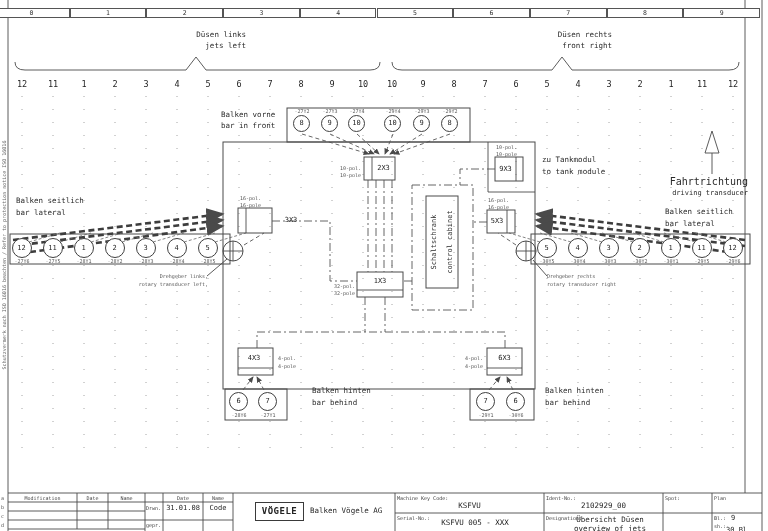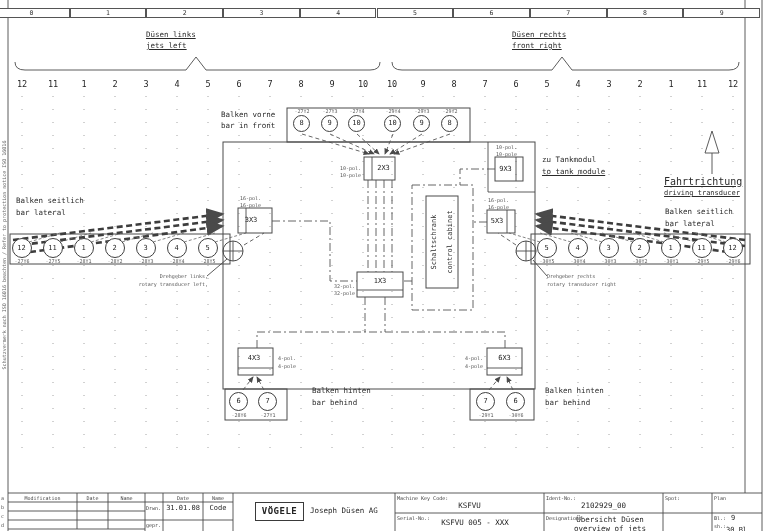"Düsen links" .lblc { text-align: left -> right; text-decoration: underline -> none }
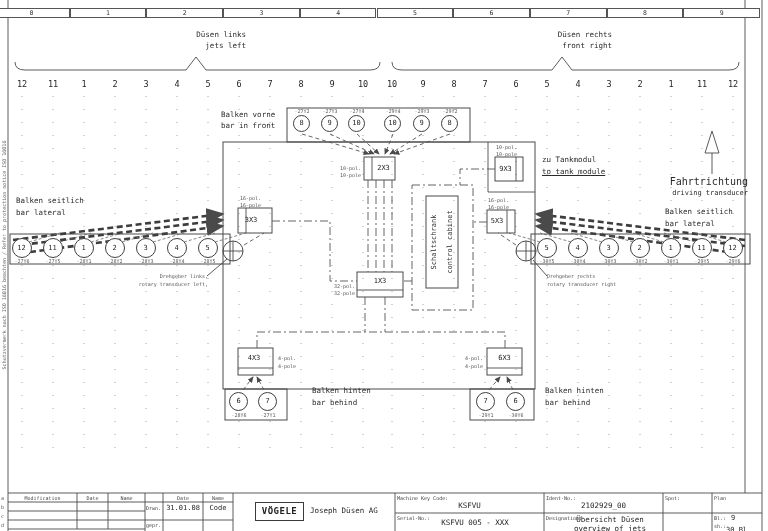"to tank module" div.lbl { text-decoration: underline -> none }
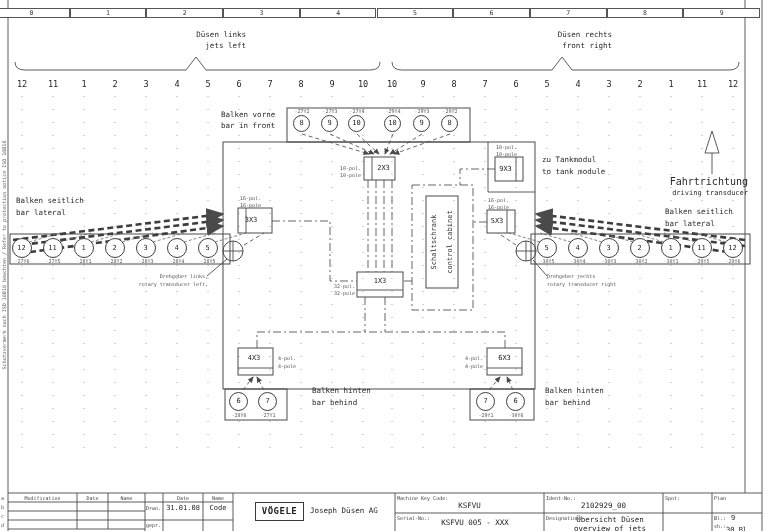"3X3" div.cid { left: 238px -> 246px; padding-left: none -> 32px }
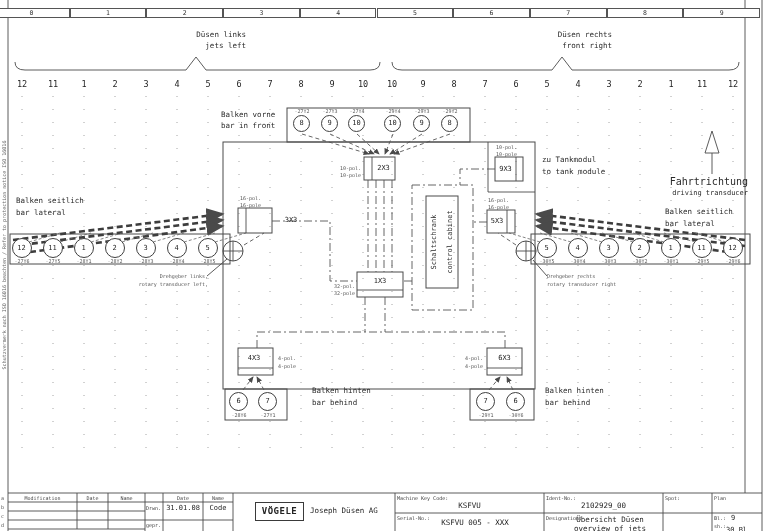"Joseph Düsen AG" div.tb8 { text: Joseph Düsen -> Balken Vögele }
